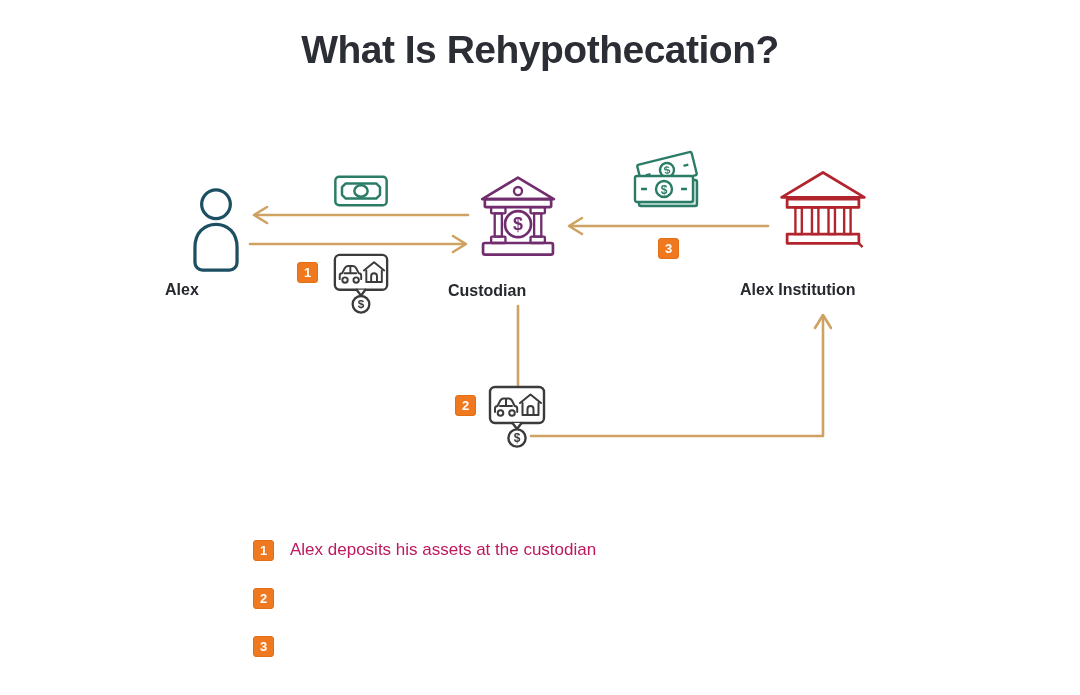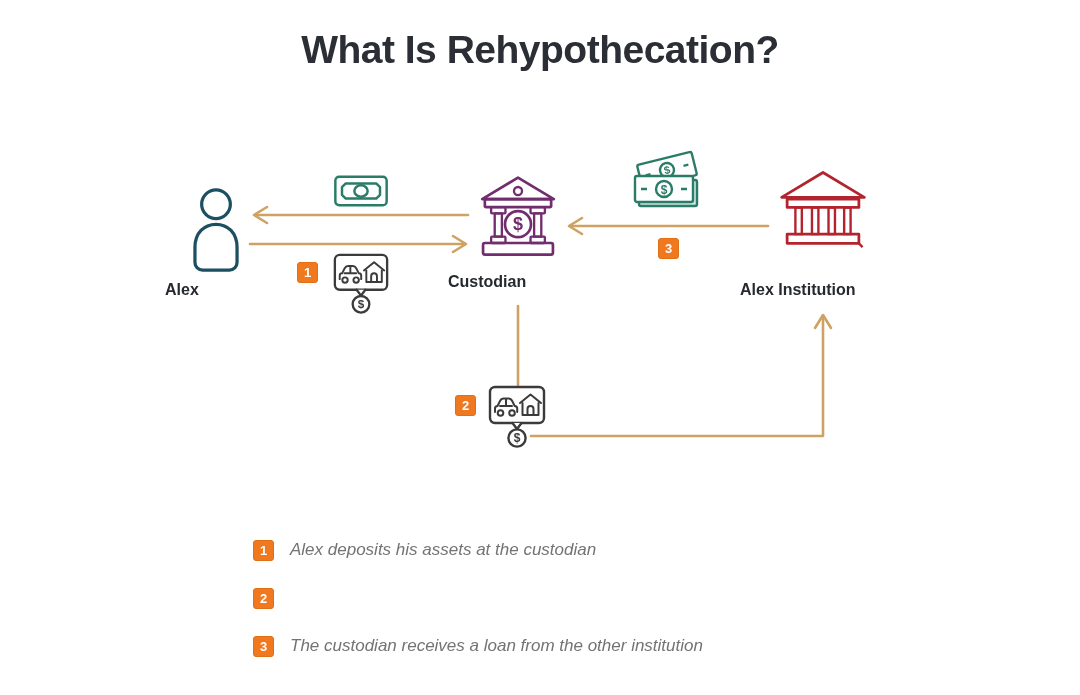"Custodian" div.node-label { top: 273px -> 282px }
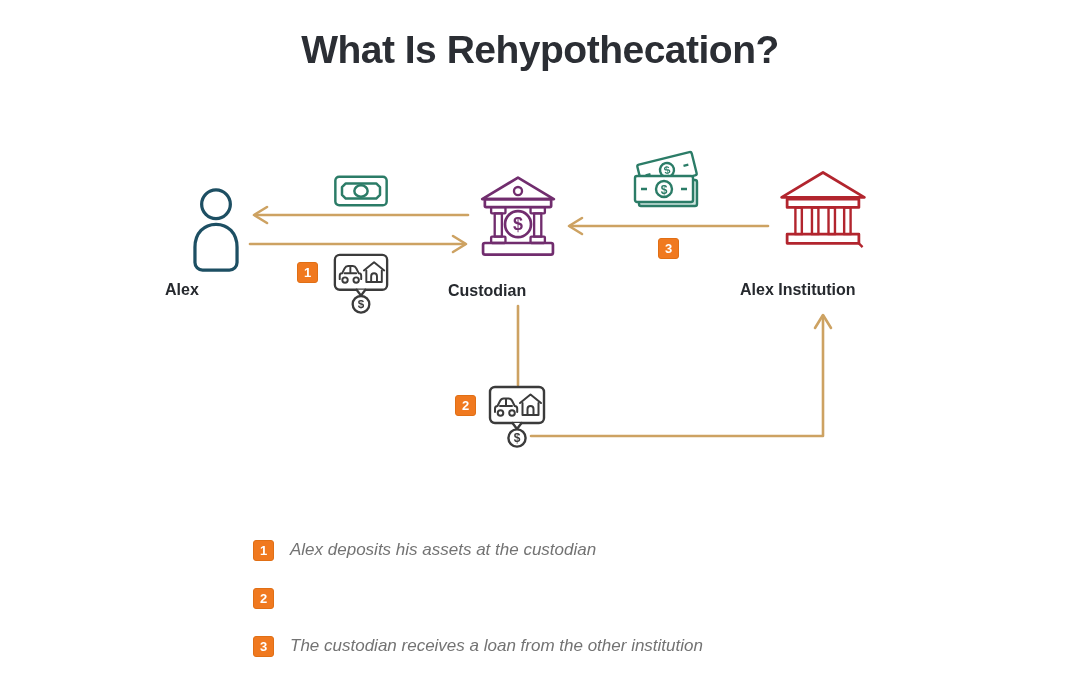"Alex deposits his assets at" .legend-text { color: #737373 -> #be185d; font-style: italic -> none }
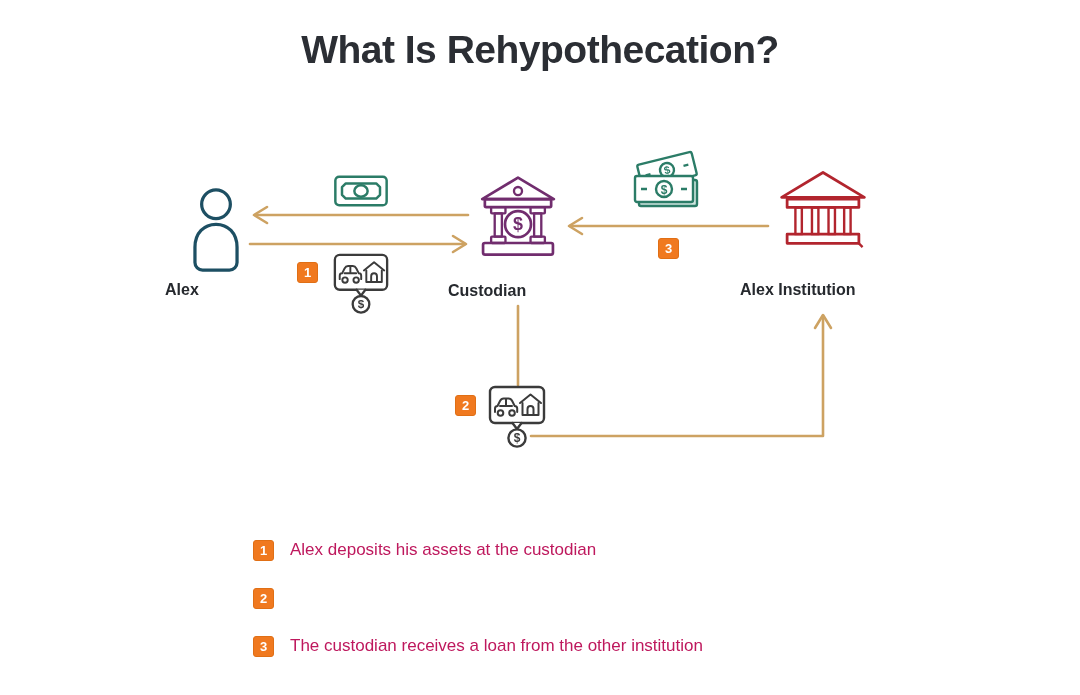"The custodian receives a loan" div.legend-text { html: <div>The custodian receives a loan from the other institution</div> -> none }
